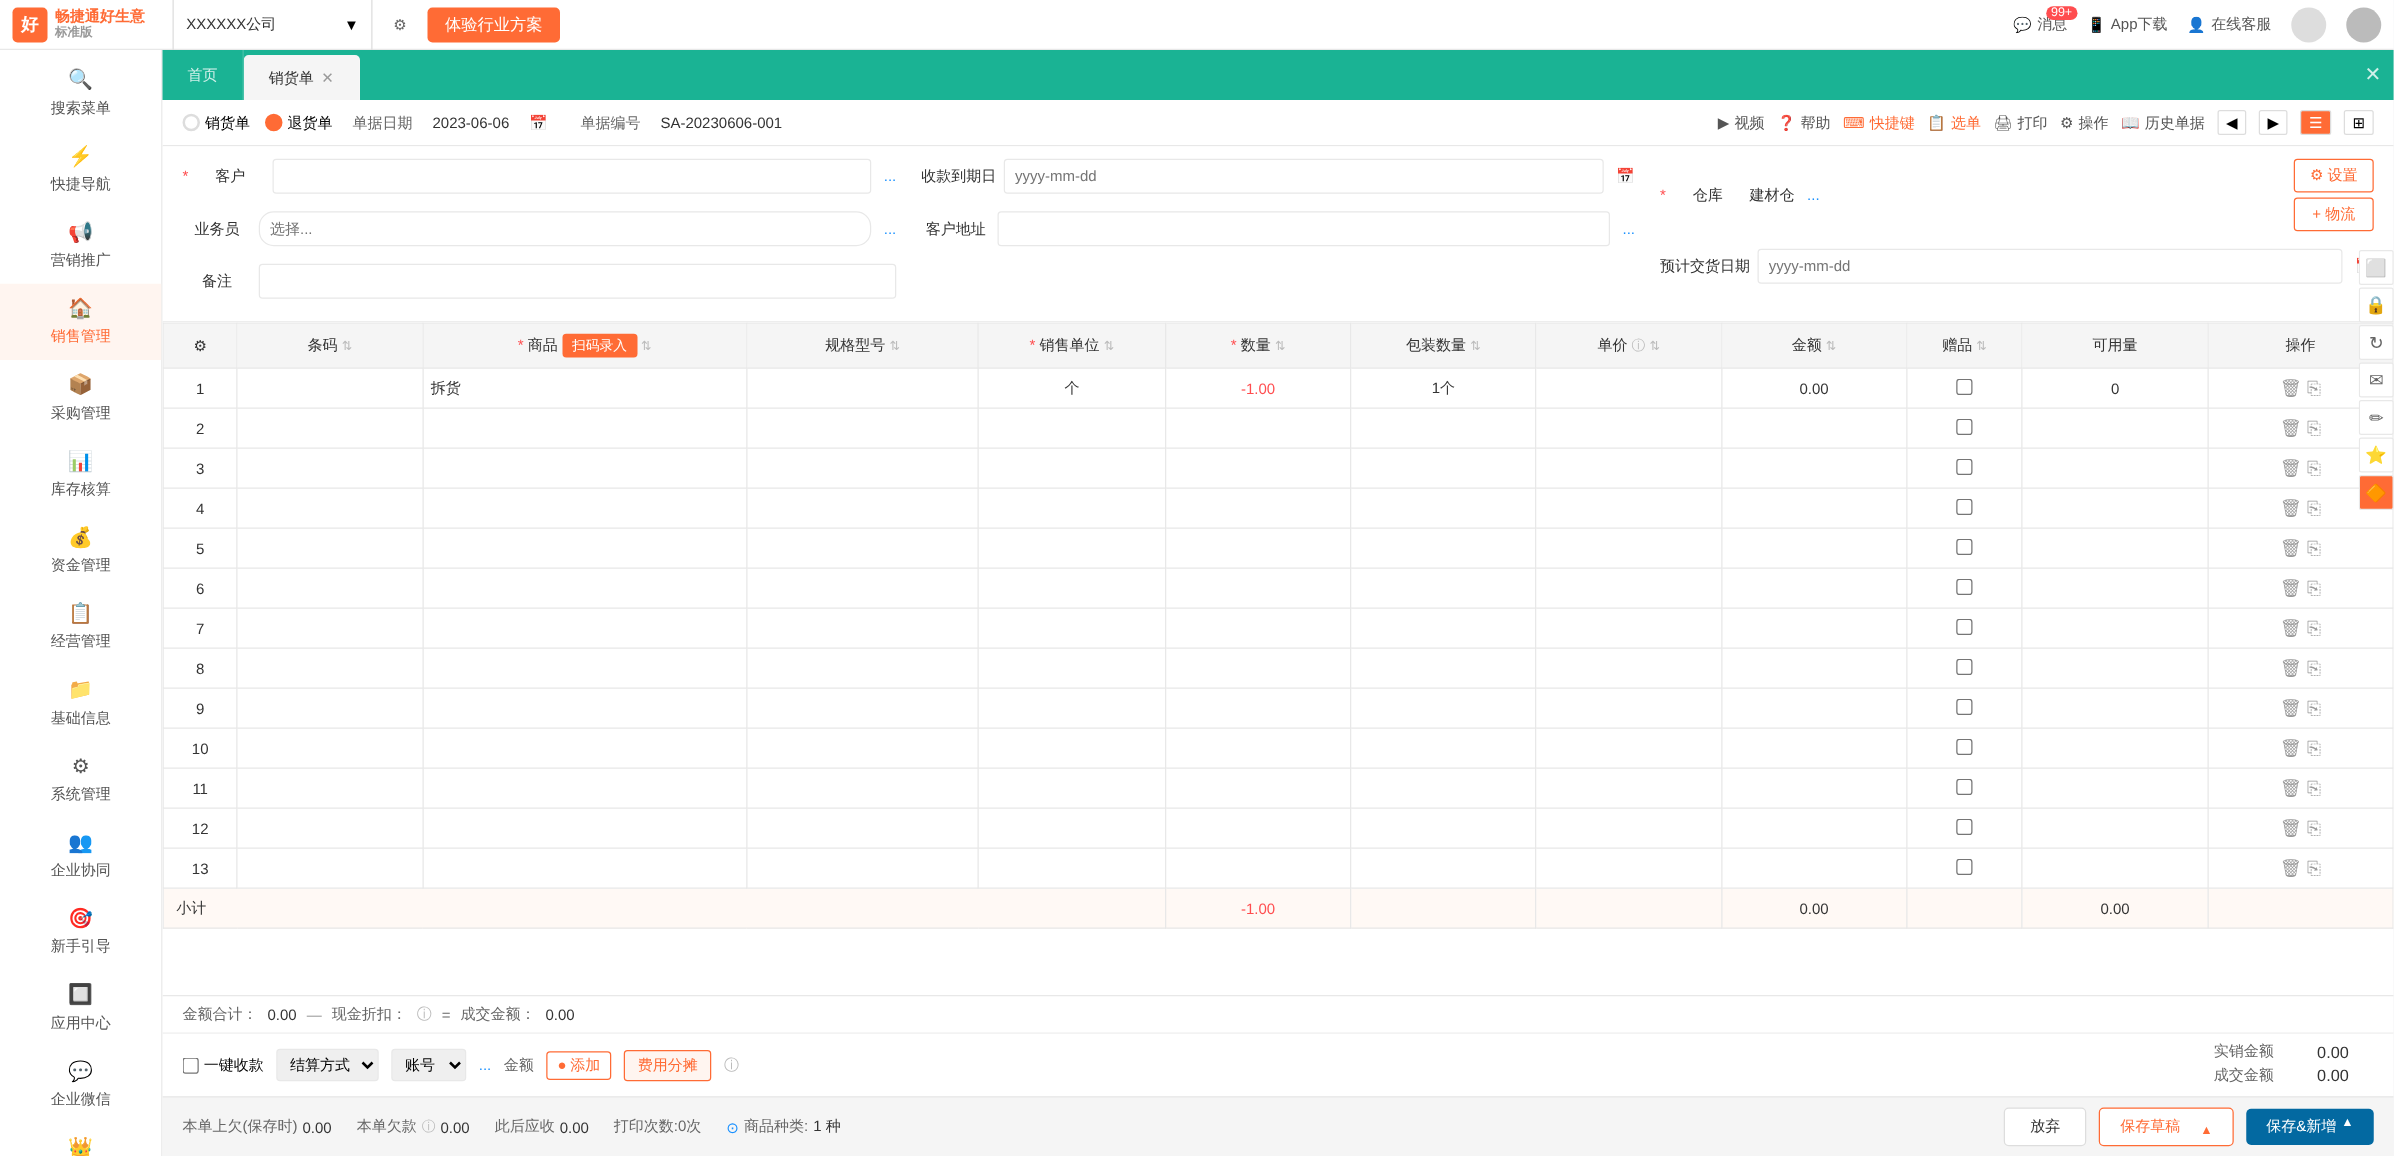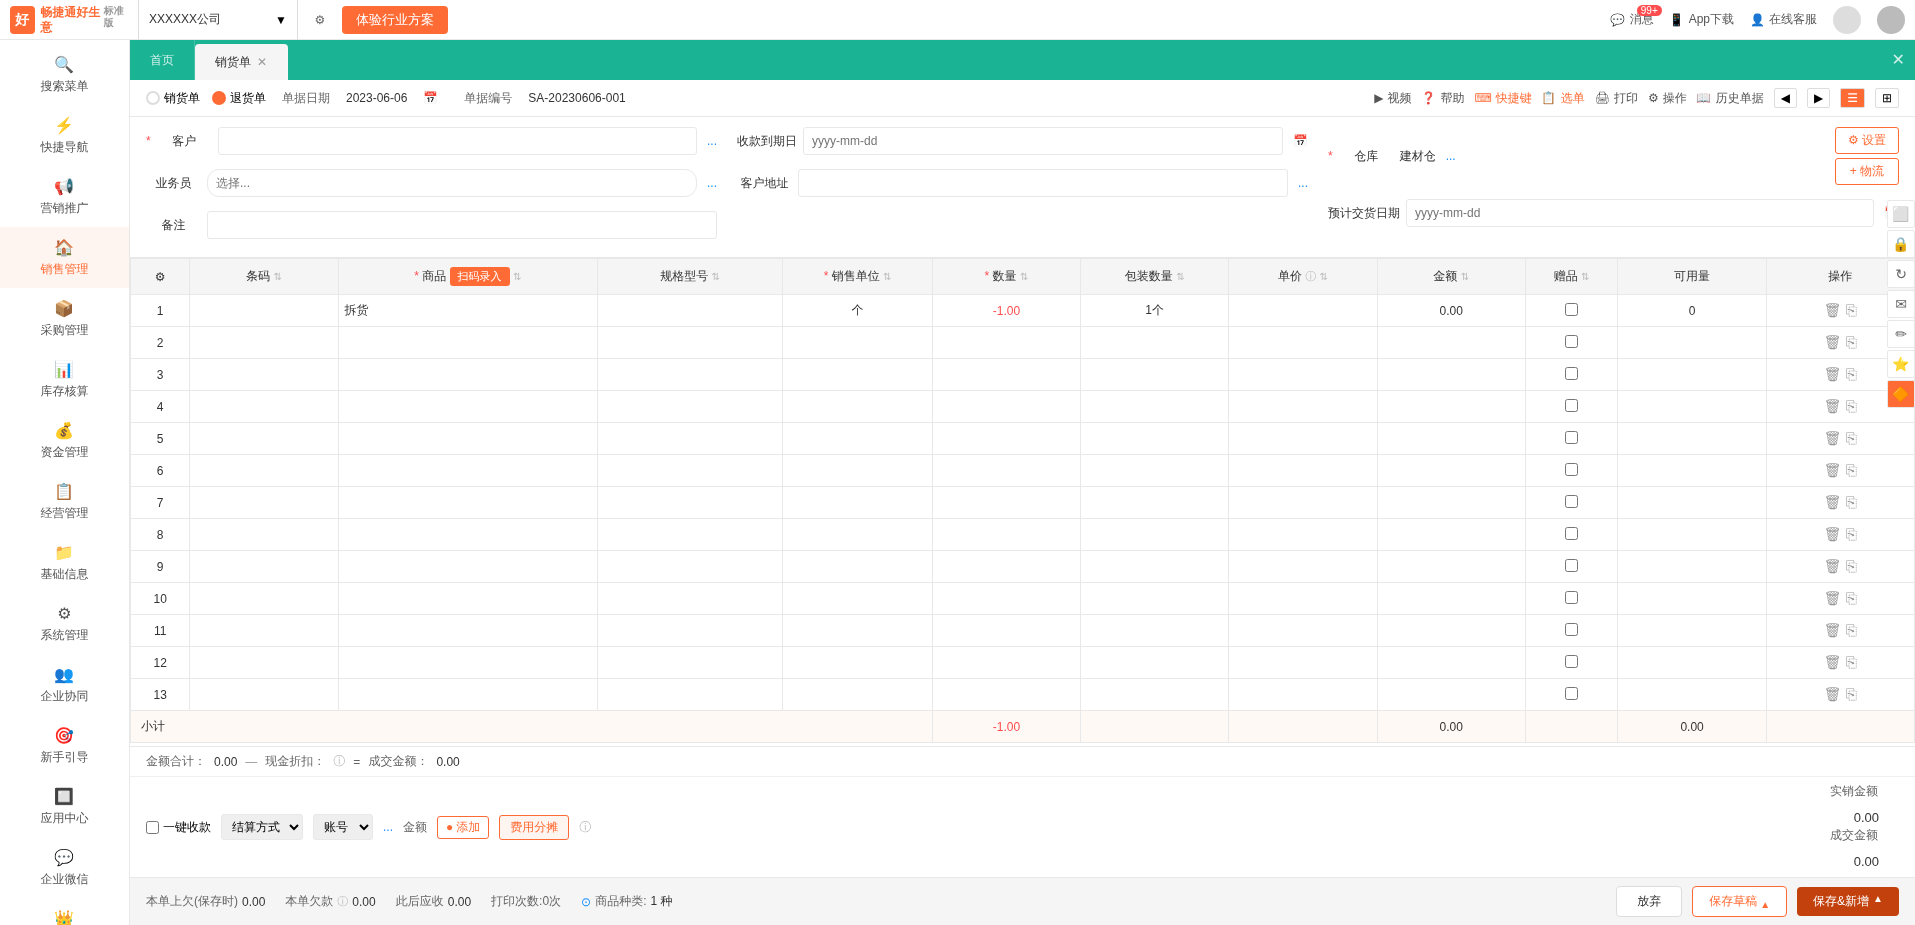"畅捷通好生意" div { flex-direction: row -> column }
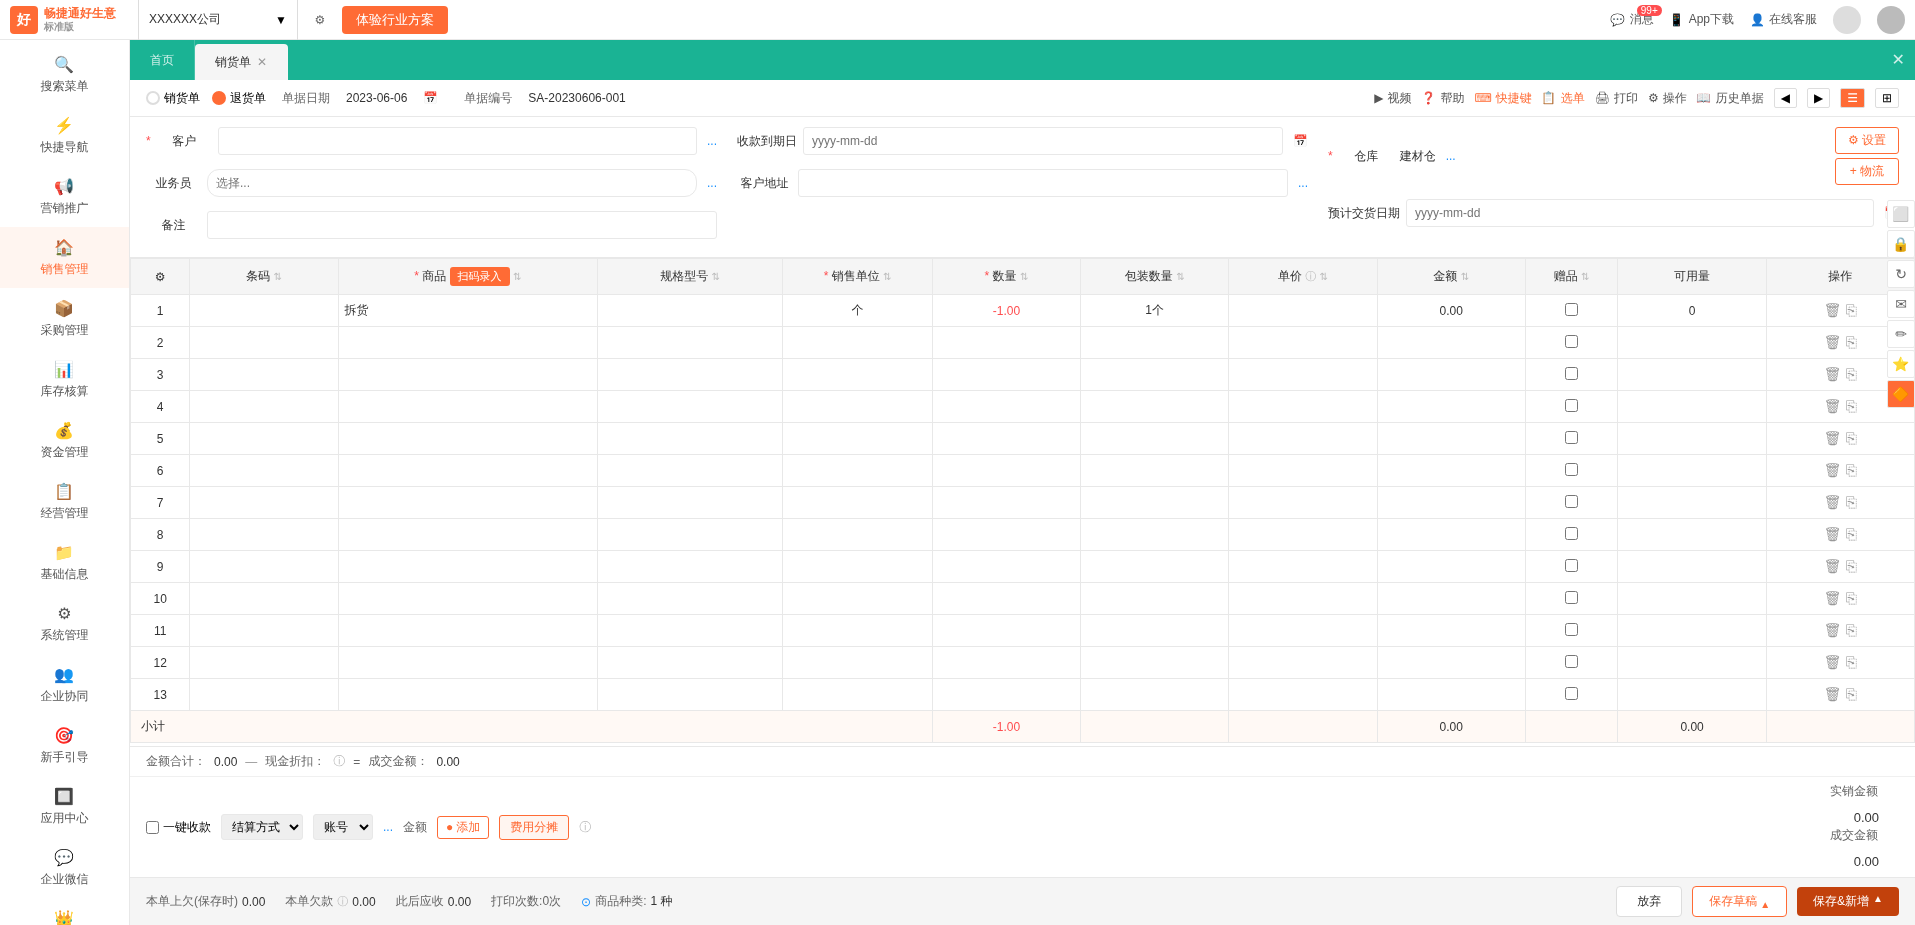"实销金额" .stat-row { flex-direction: column -> none }
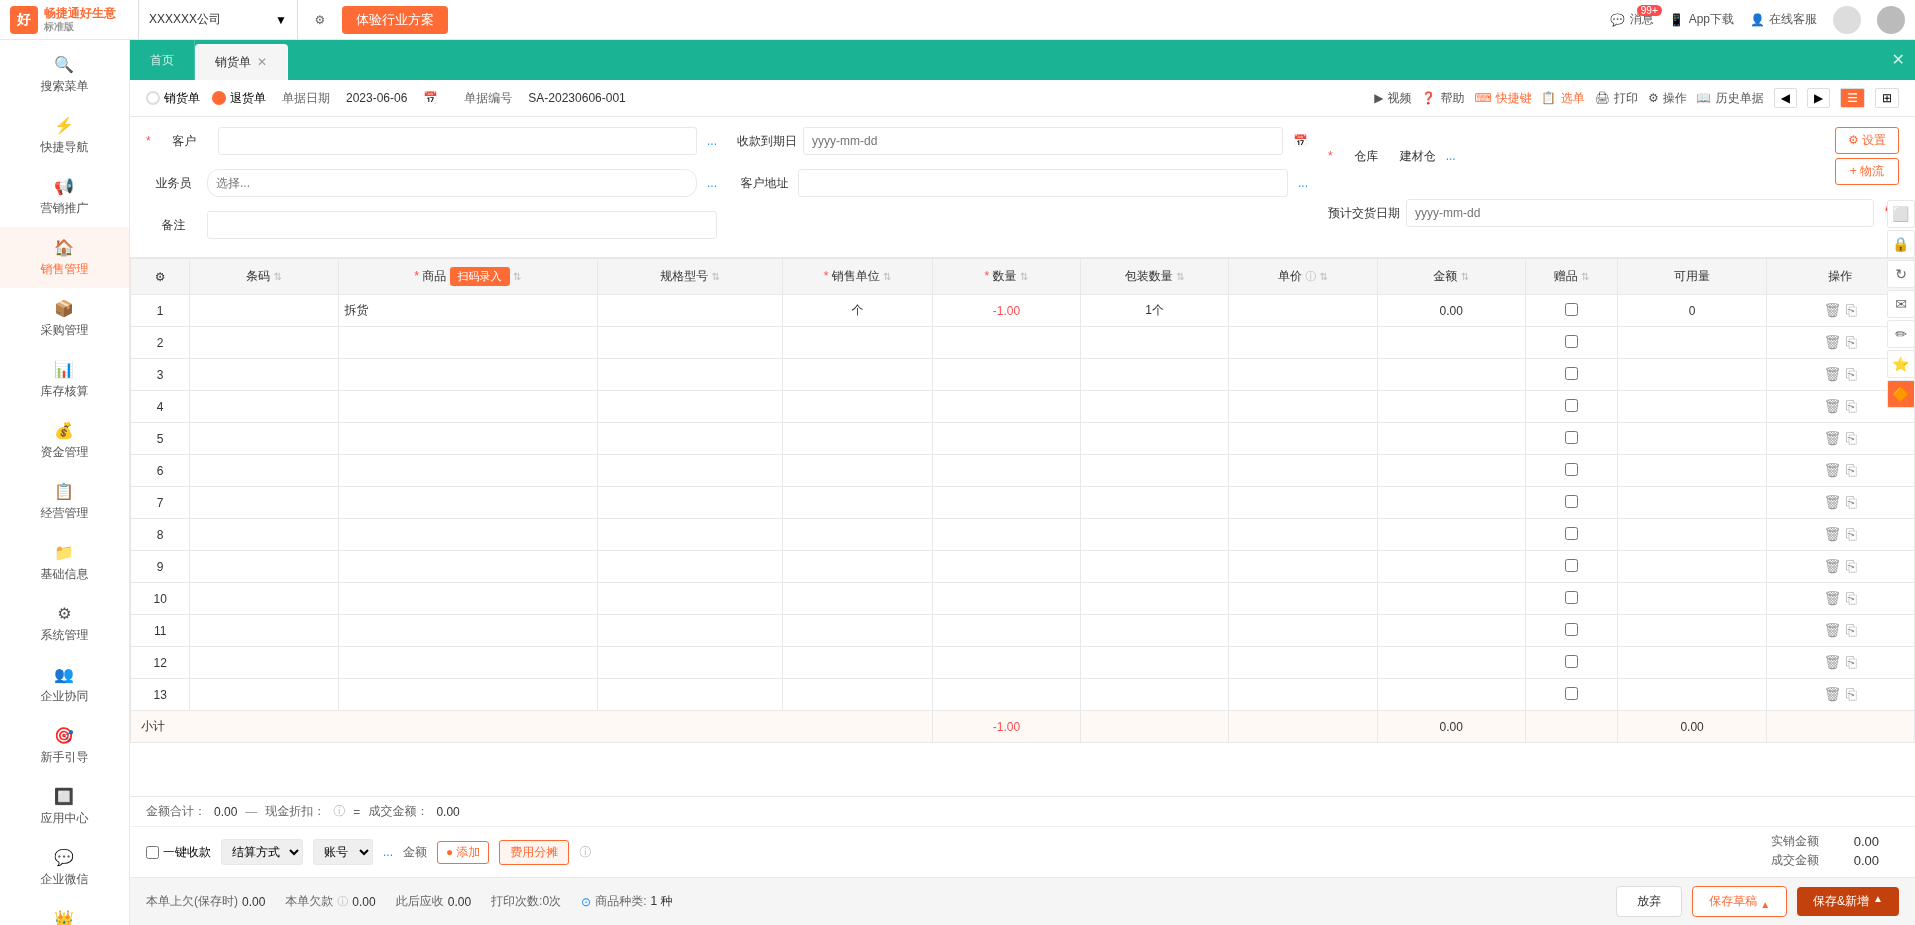"保存草稿" .save-draft-btn { gap: 3px -> 16px }
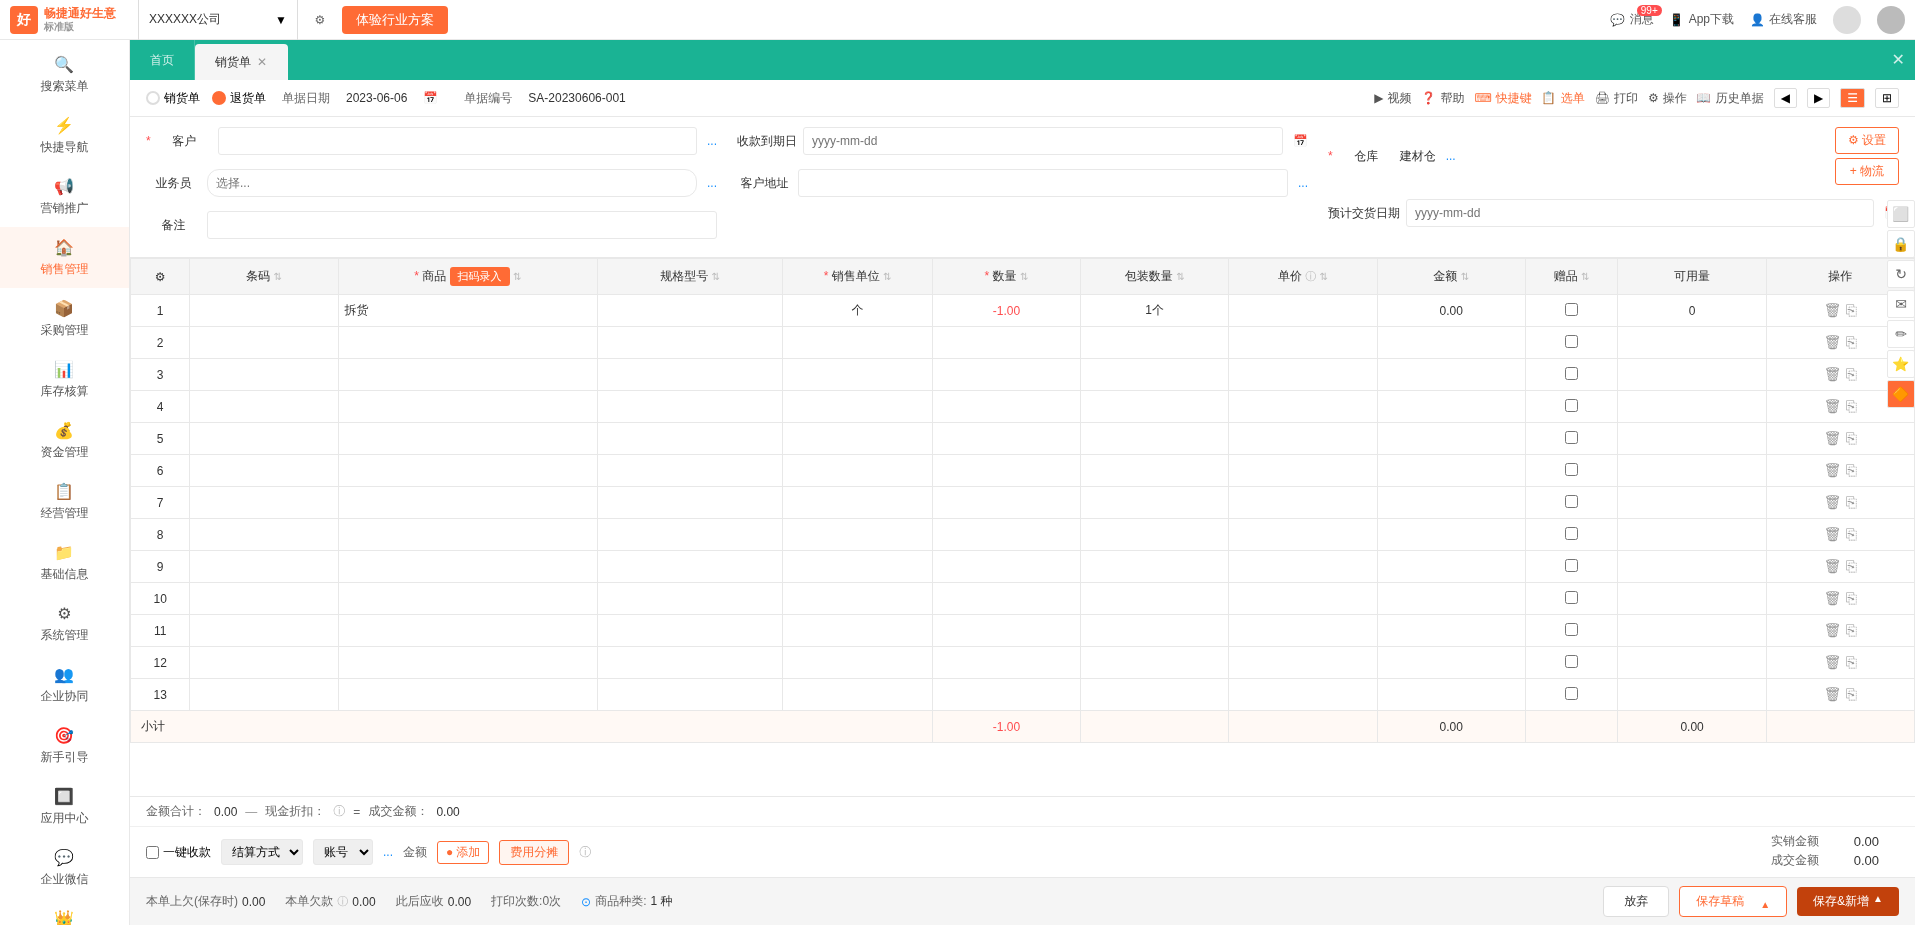"保存&新增" .save-new-btn { background: #c2410c -> #0369a1 }
